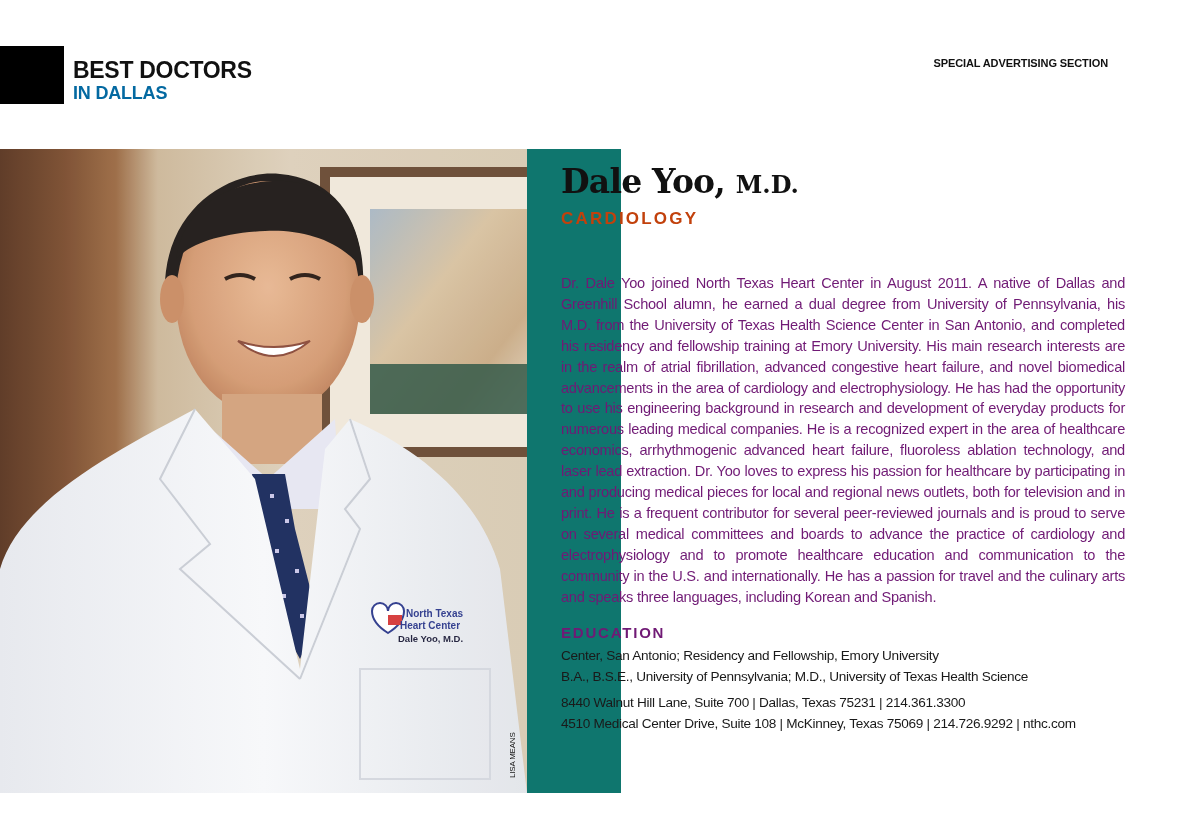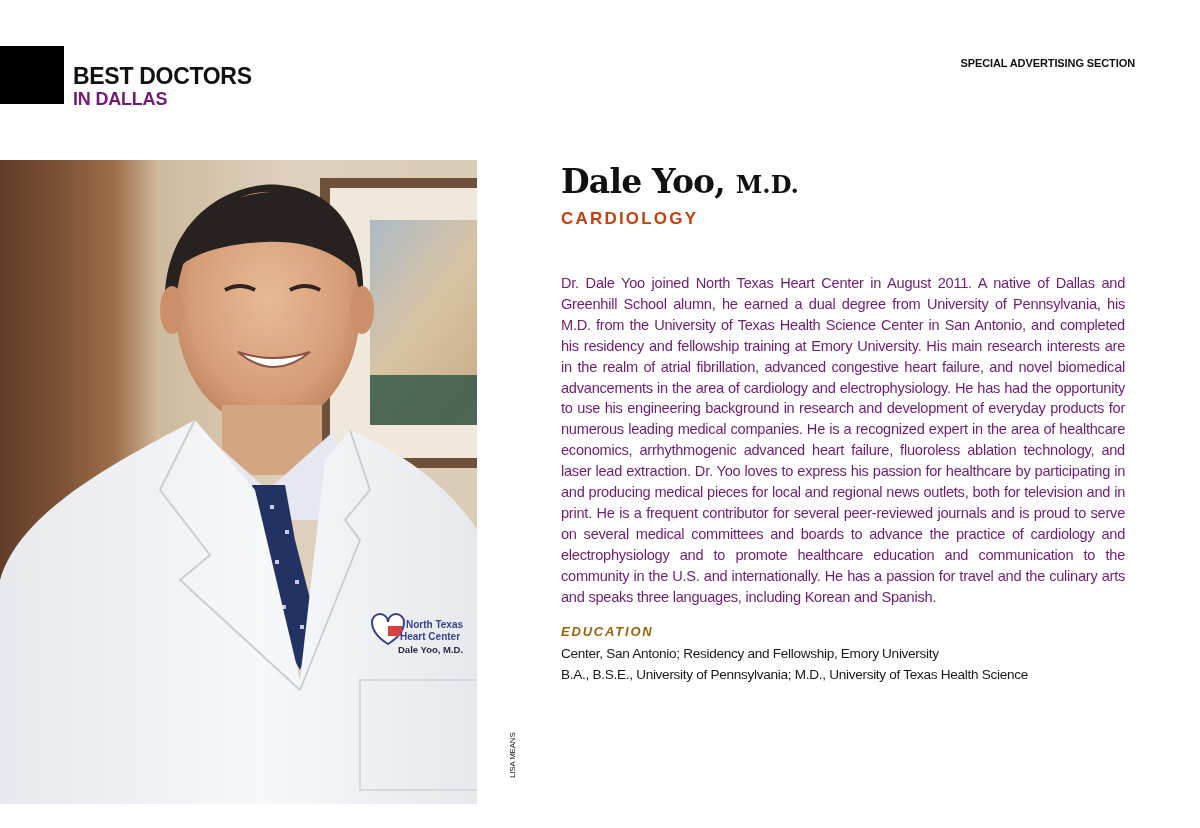"BEST DOCTORS" .header-title { top: 64px -> 58px }
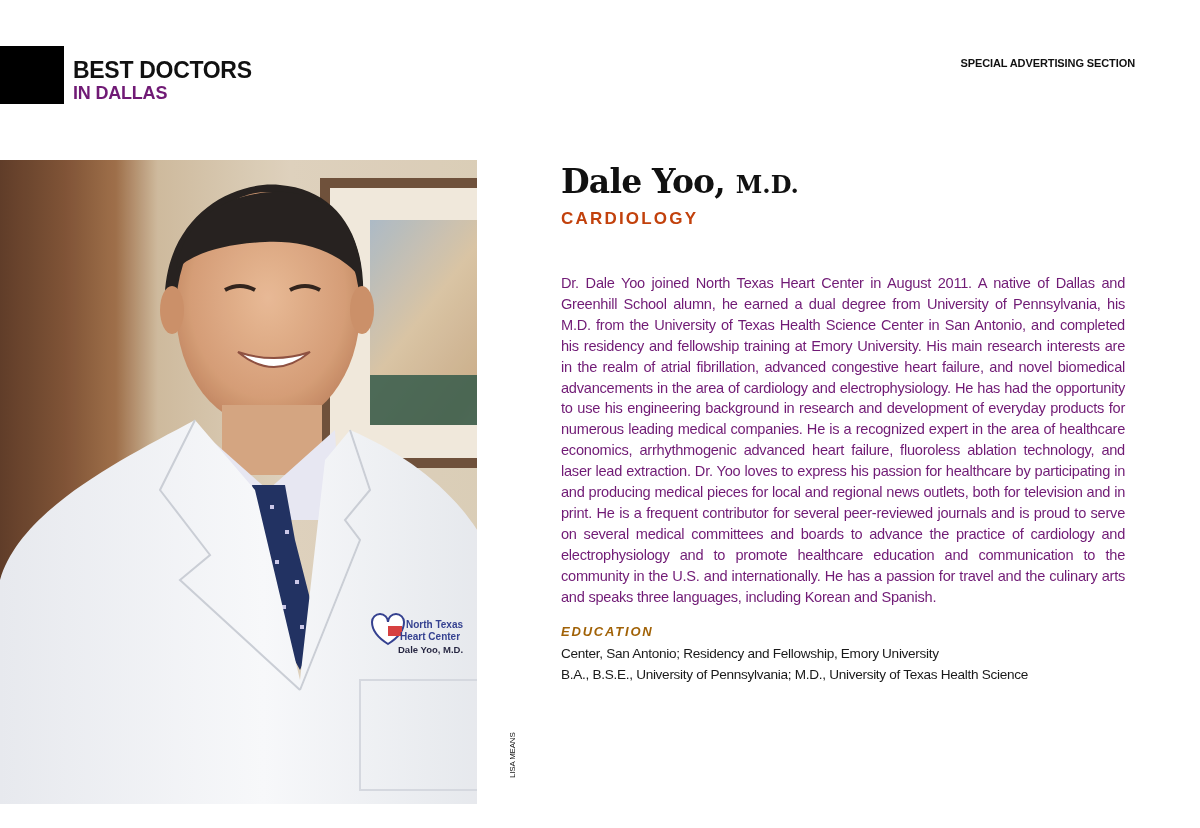"SPECIAL ADVERTISING SECTION" .special { right: 65px -> 92px }
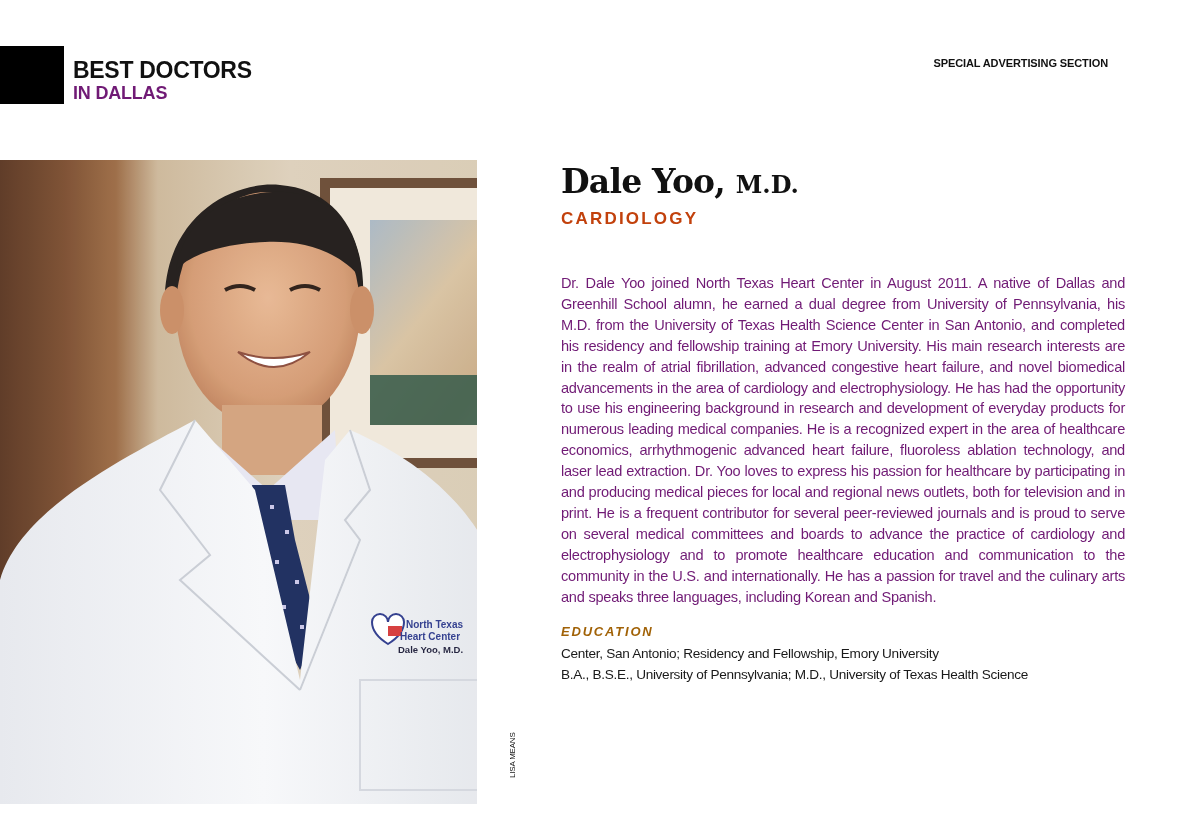"IN DALLAS" .header-title .l2 { color: #701a75 -> #0369a1 }
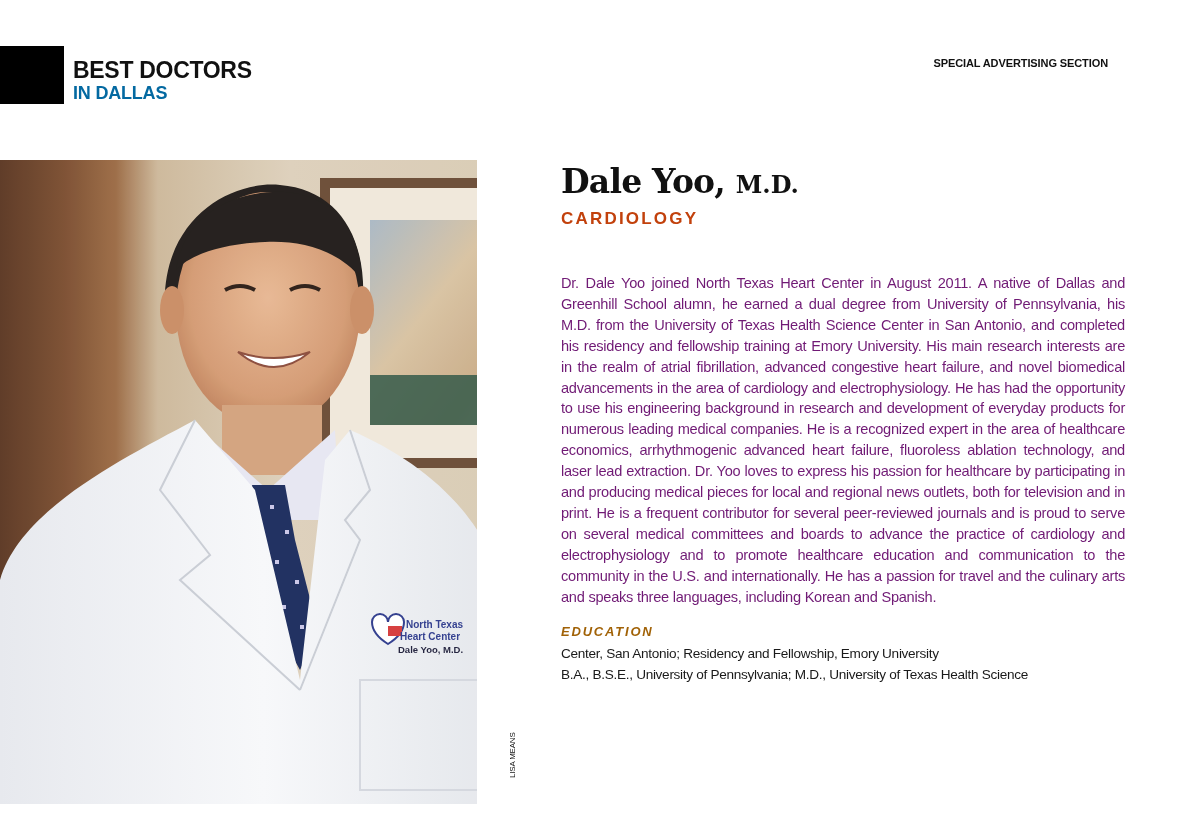"North Texas" .photo { top: 160px -> 149px; width: 477px -> 621px }
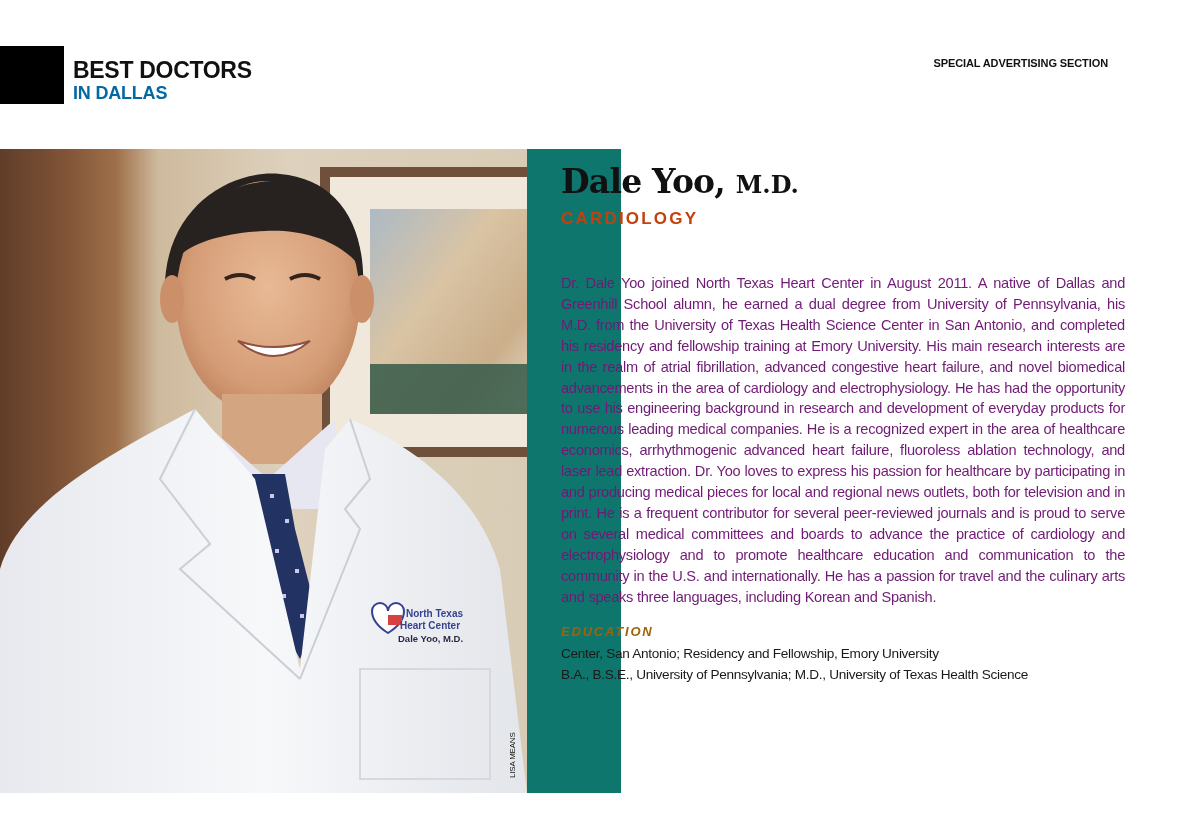"EDUCATION" .section-label { color: #a16207 -> #701a75; font-size: 13px -> 15px; font-style: italic -> none }
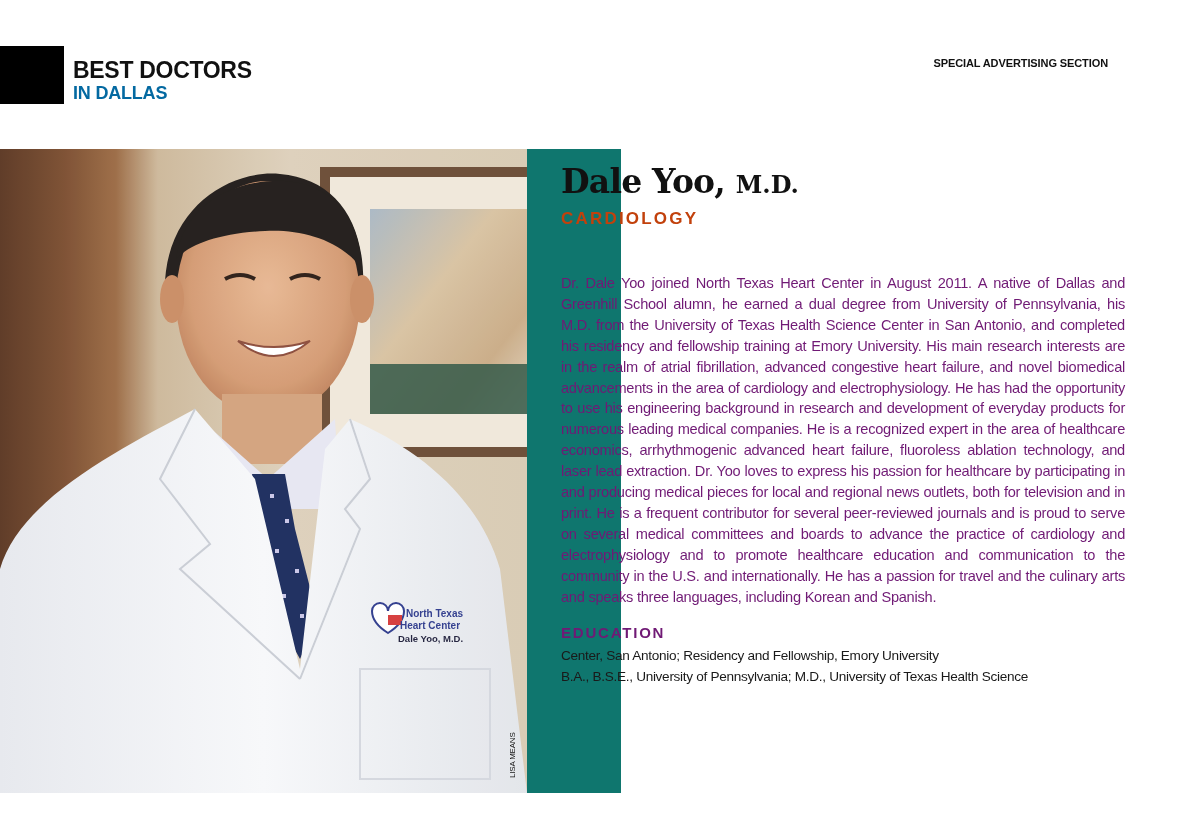"8440 Walnut Hill Lane, Suite" div.section-text { html: none -> <div> <span>8440 Walnut Hill Lane, Suite 700 | Dallas, Texas 75231 | 214.361.3300</span> <span>4510 Medical Center Drive, Suite 108 | McKinney, Texas 75069 | 214.726.9292 | nthc.com</span> </div> }
